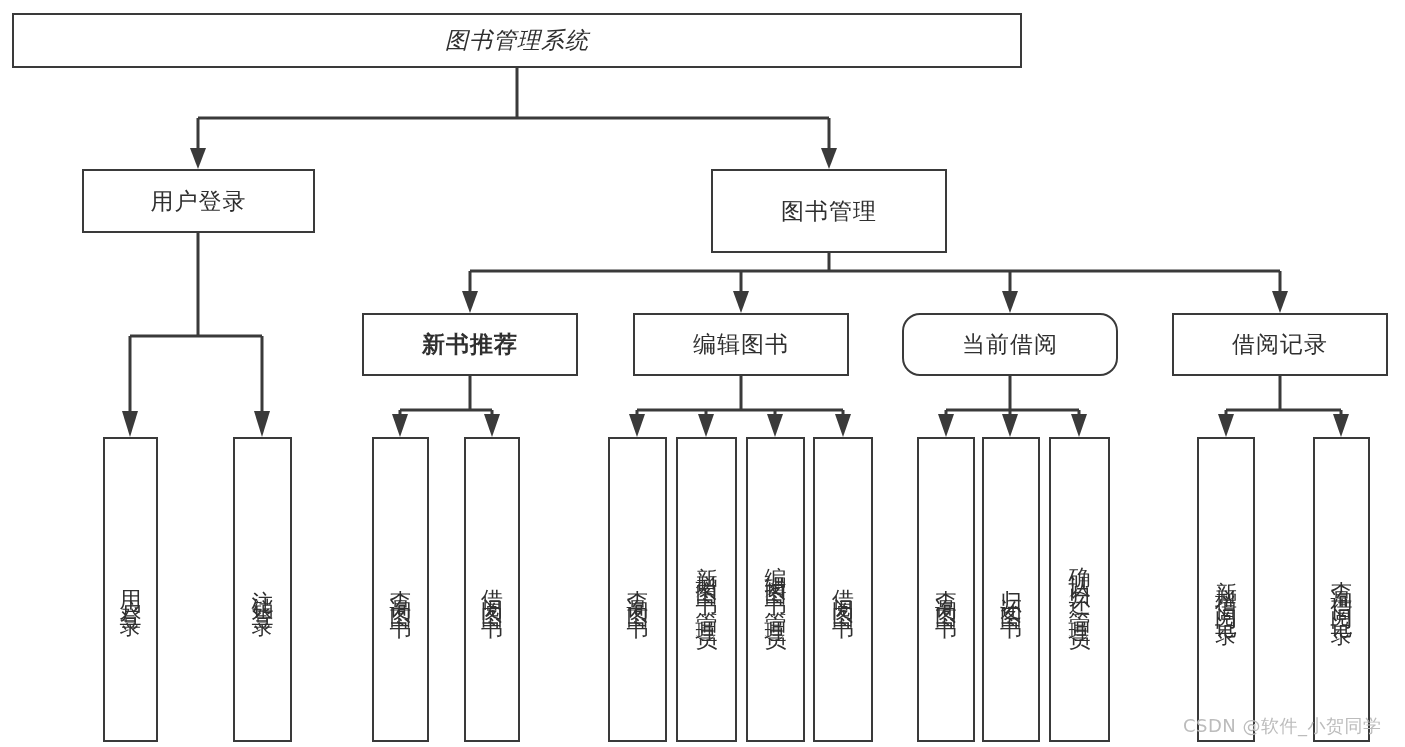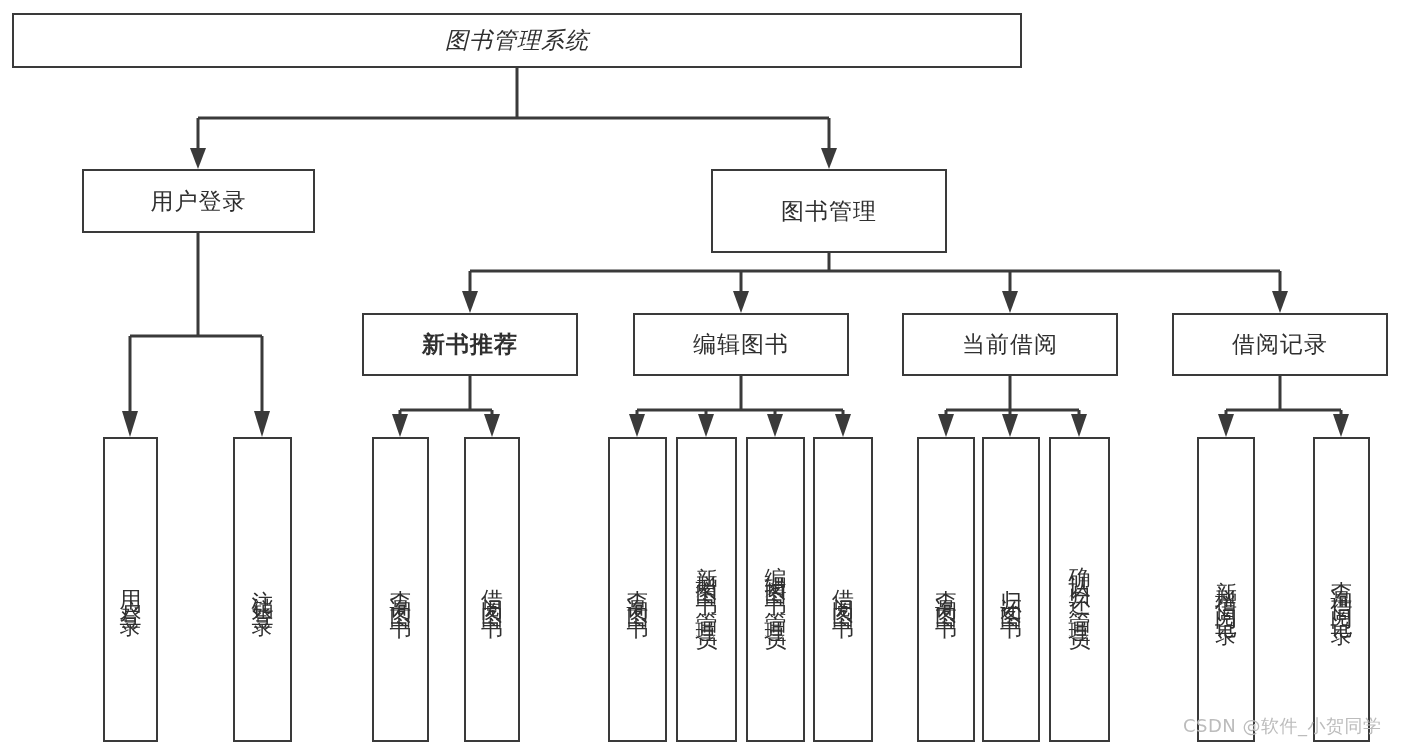"当前借阅" div.node { border-radius: none -> 18px }
